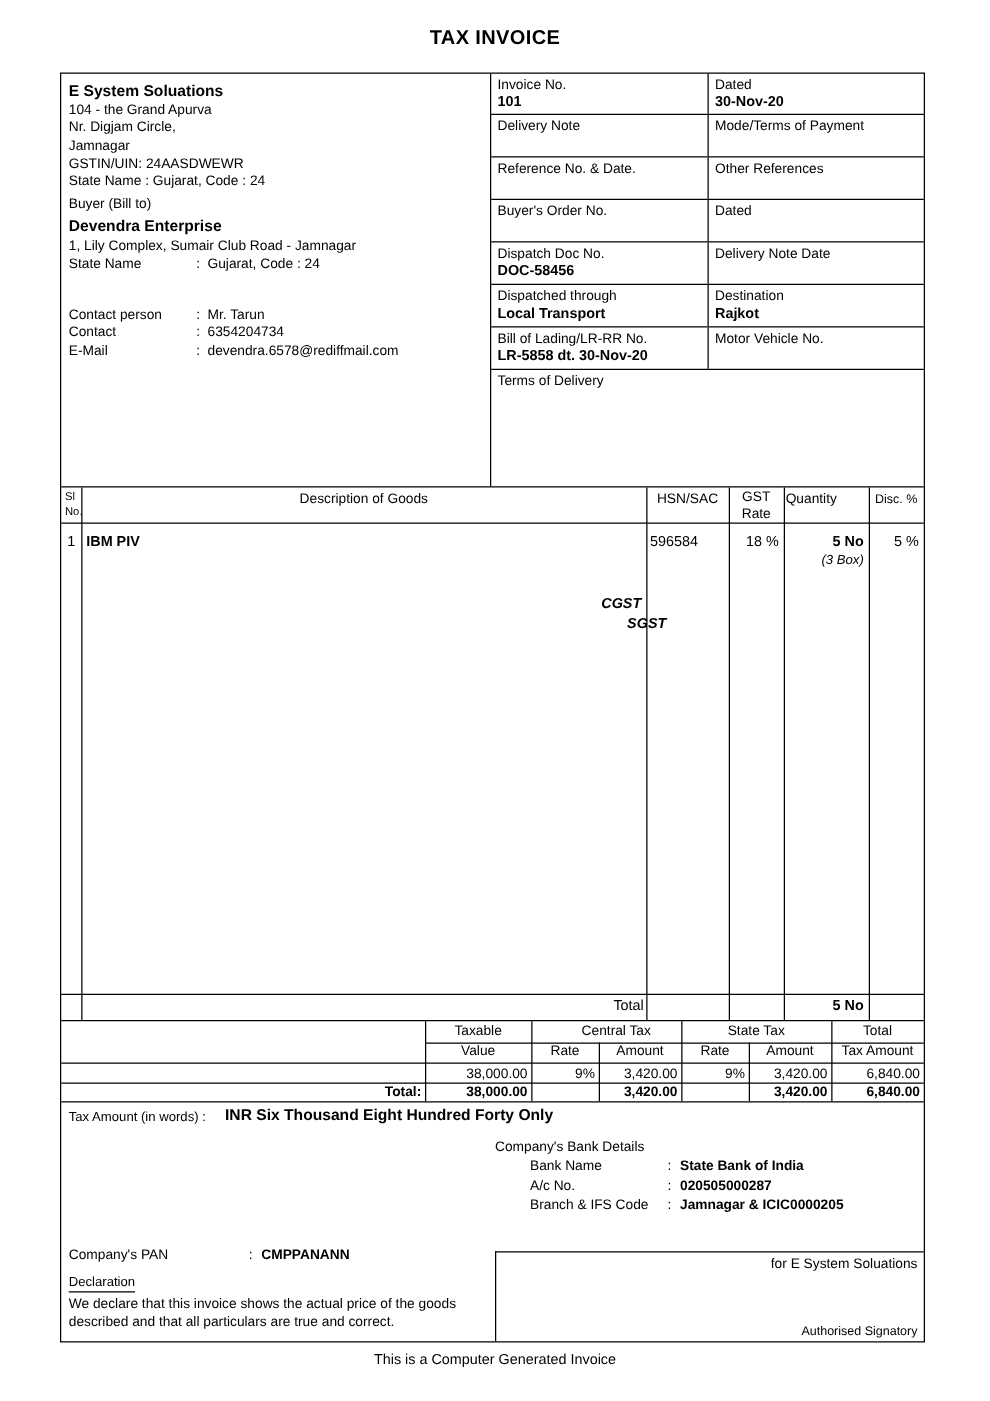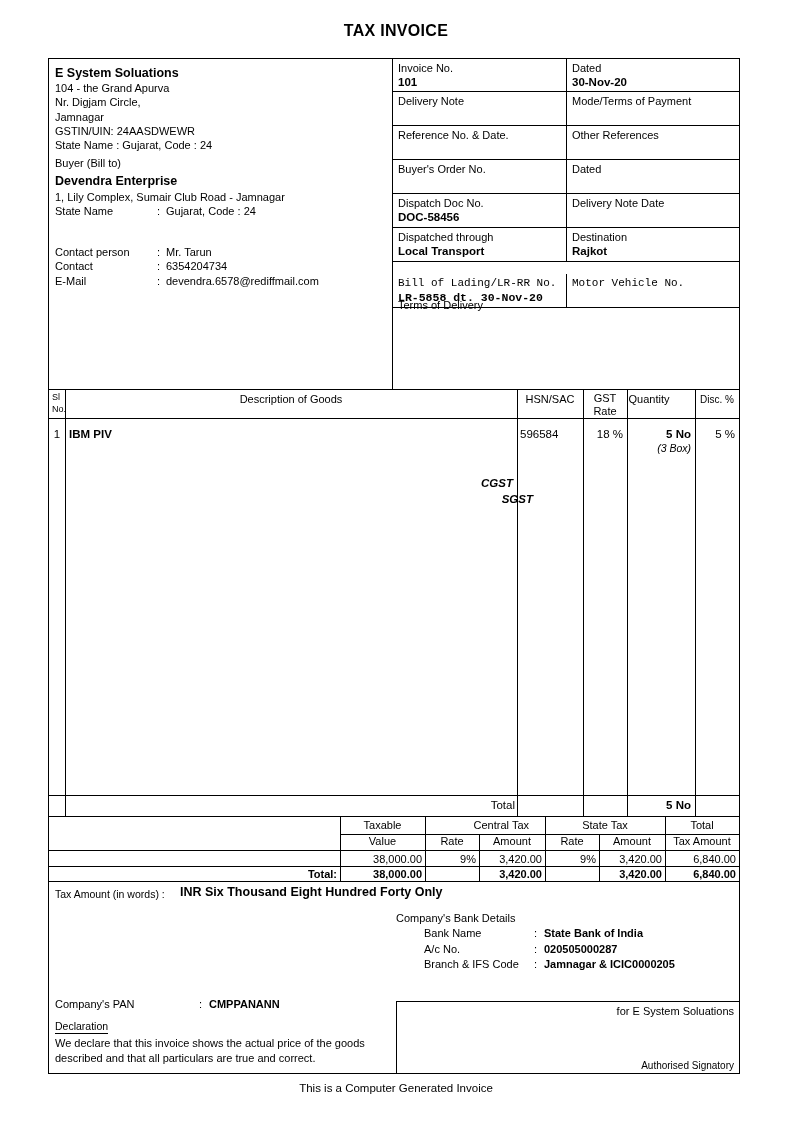"Bill of Lading/LR-RR No." div.hrow { font-family: Liberation Mono, monospace -> none; top: 215px -> 203px }
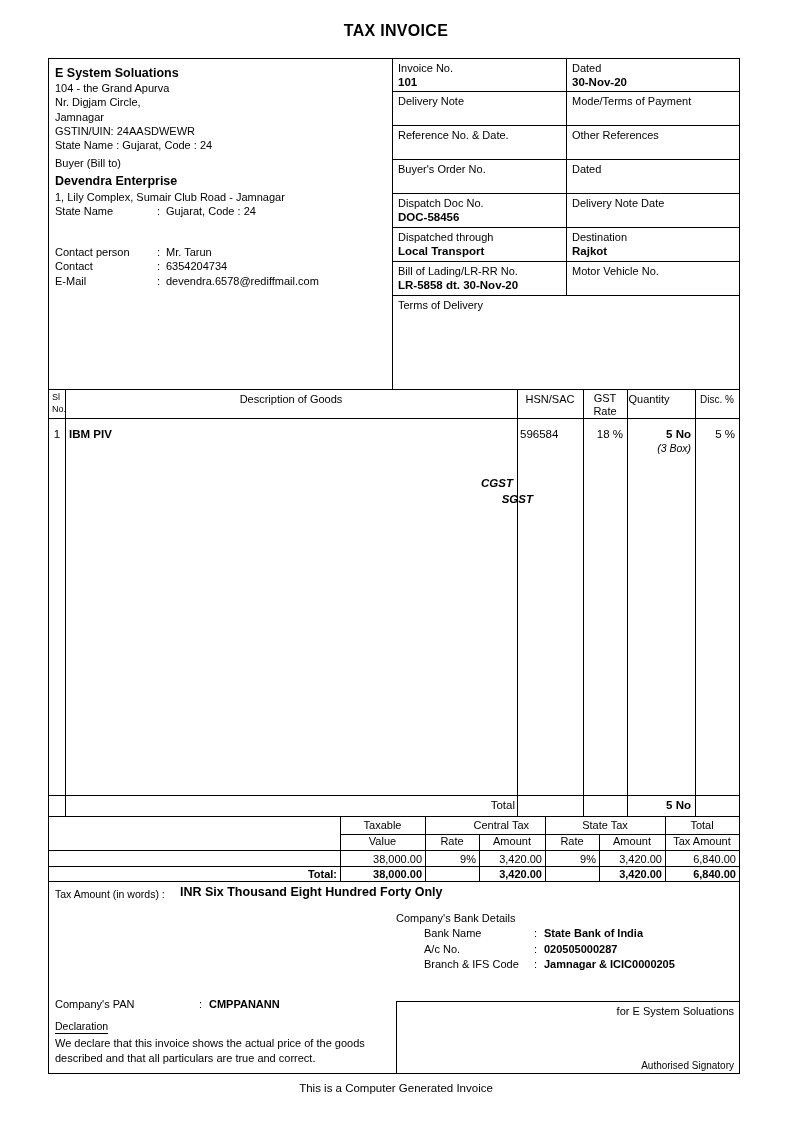"Central Tax" div.ts-txt { left: 360px -> 384px; text-align: right -> none }
